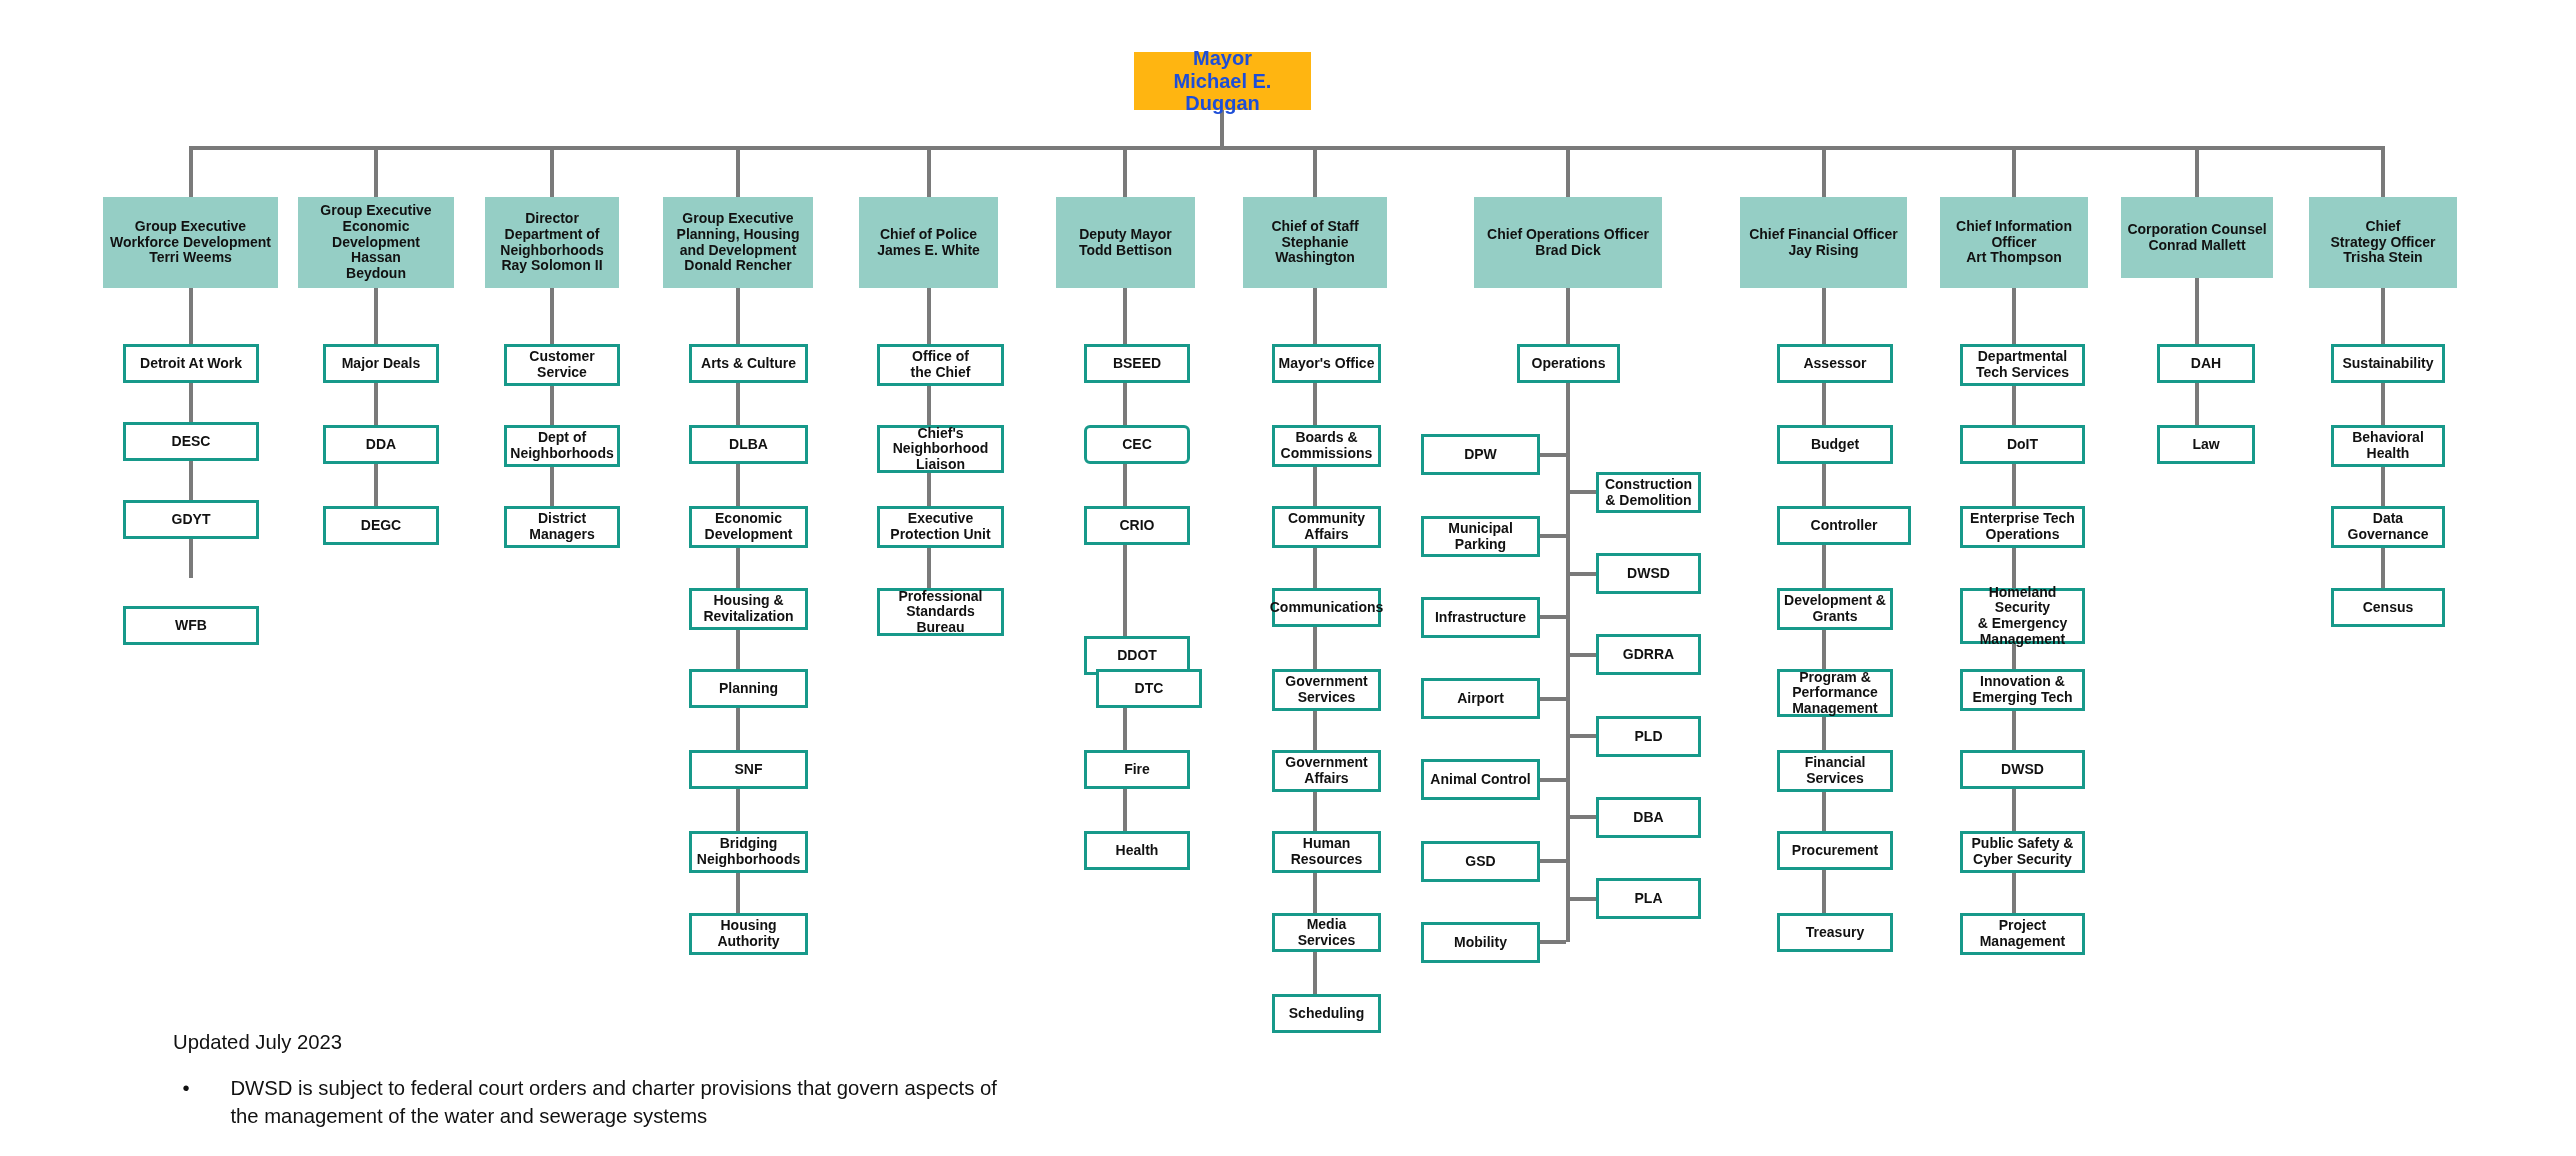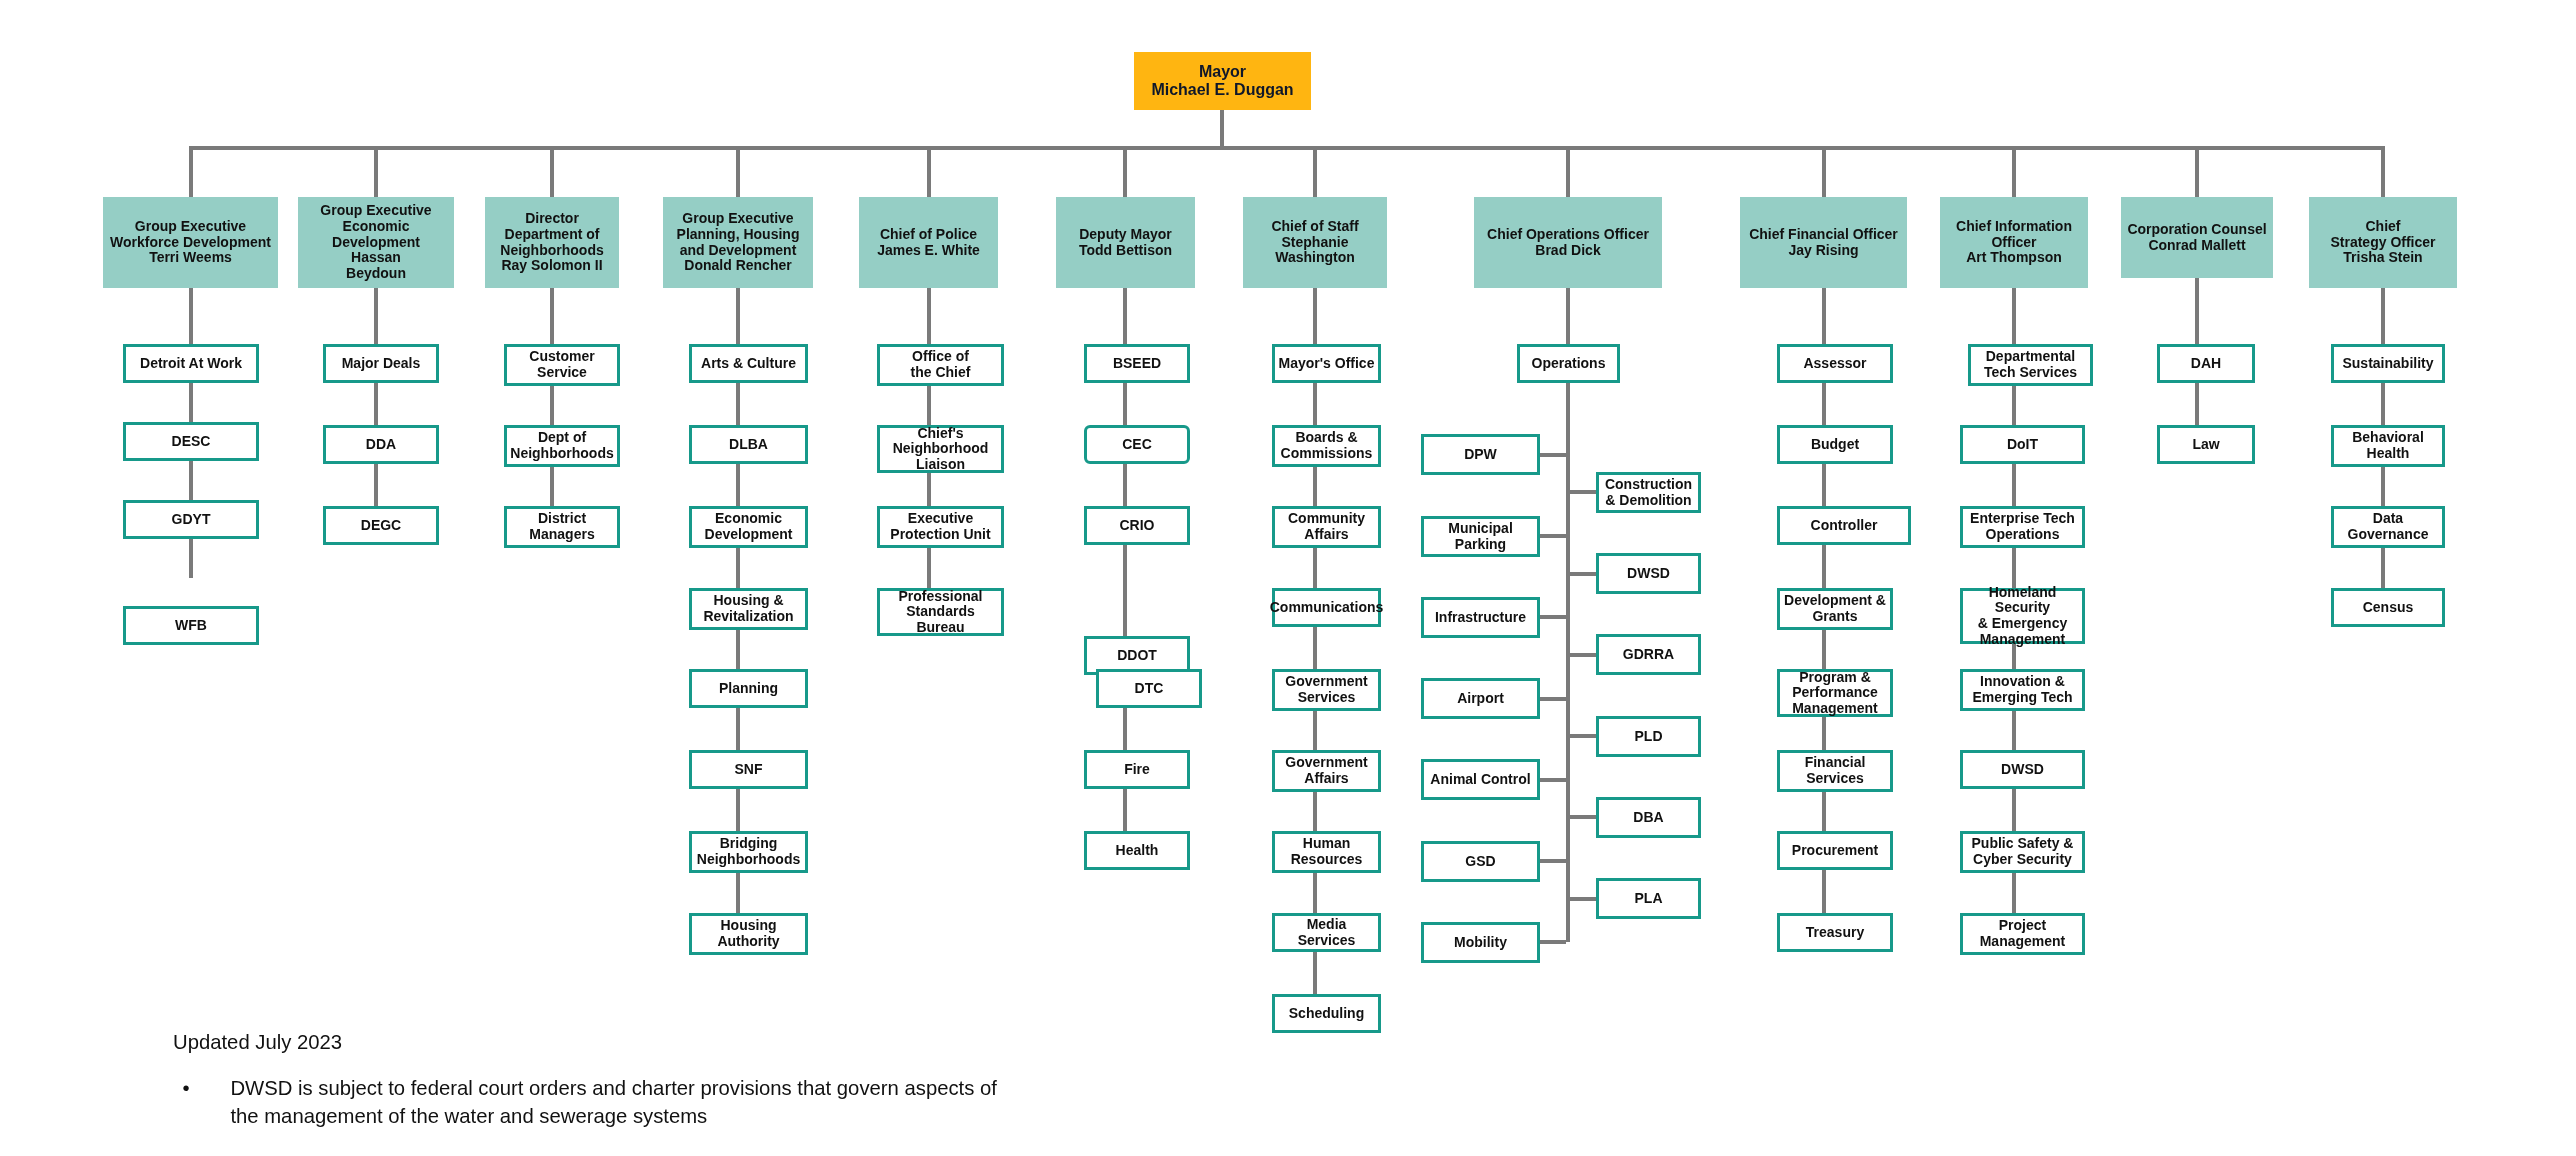"Mayor" .box.mayor { color: #0f172a -> #1d4ed8; font-size: 16px -> 20px }
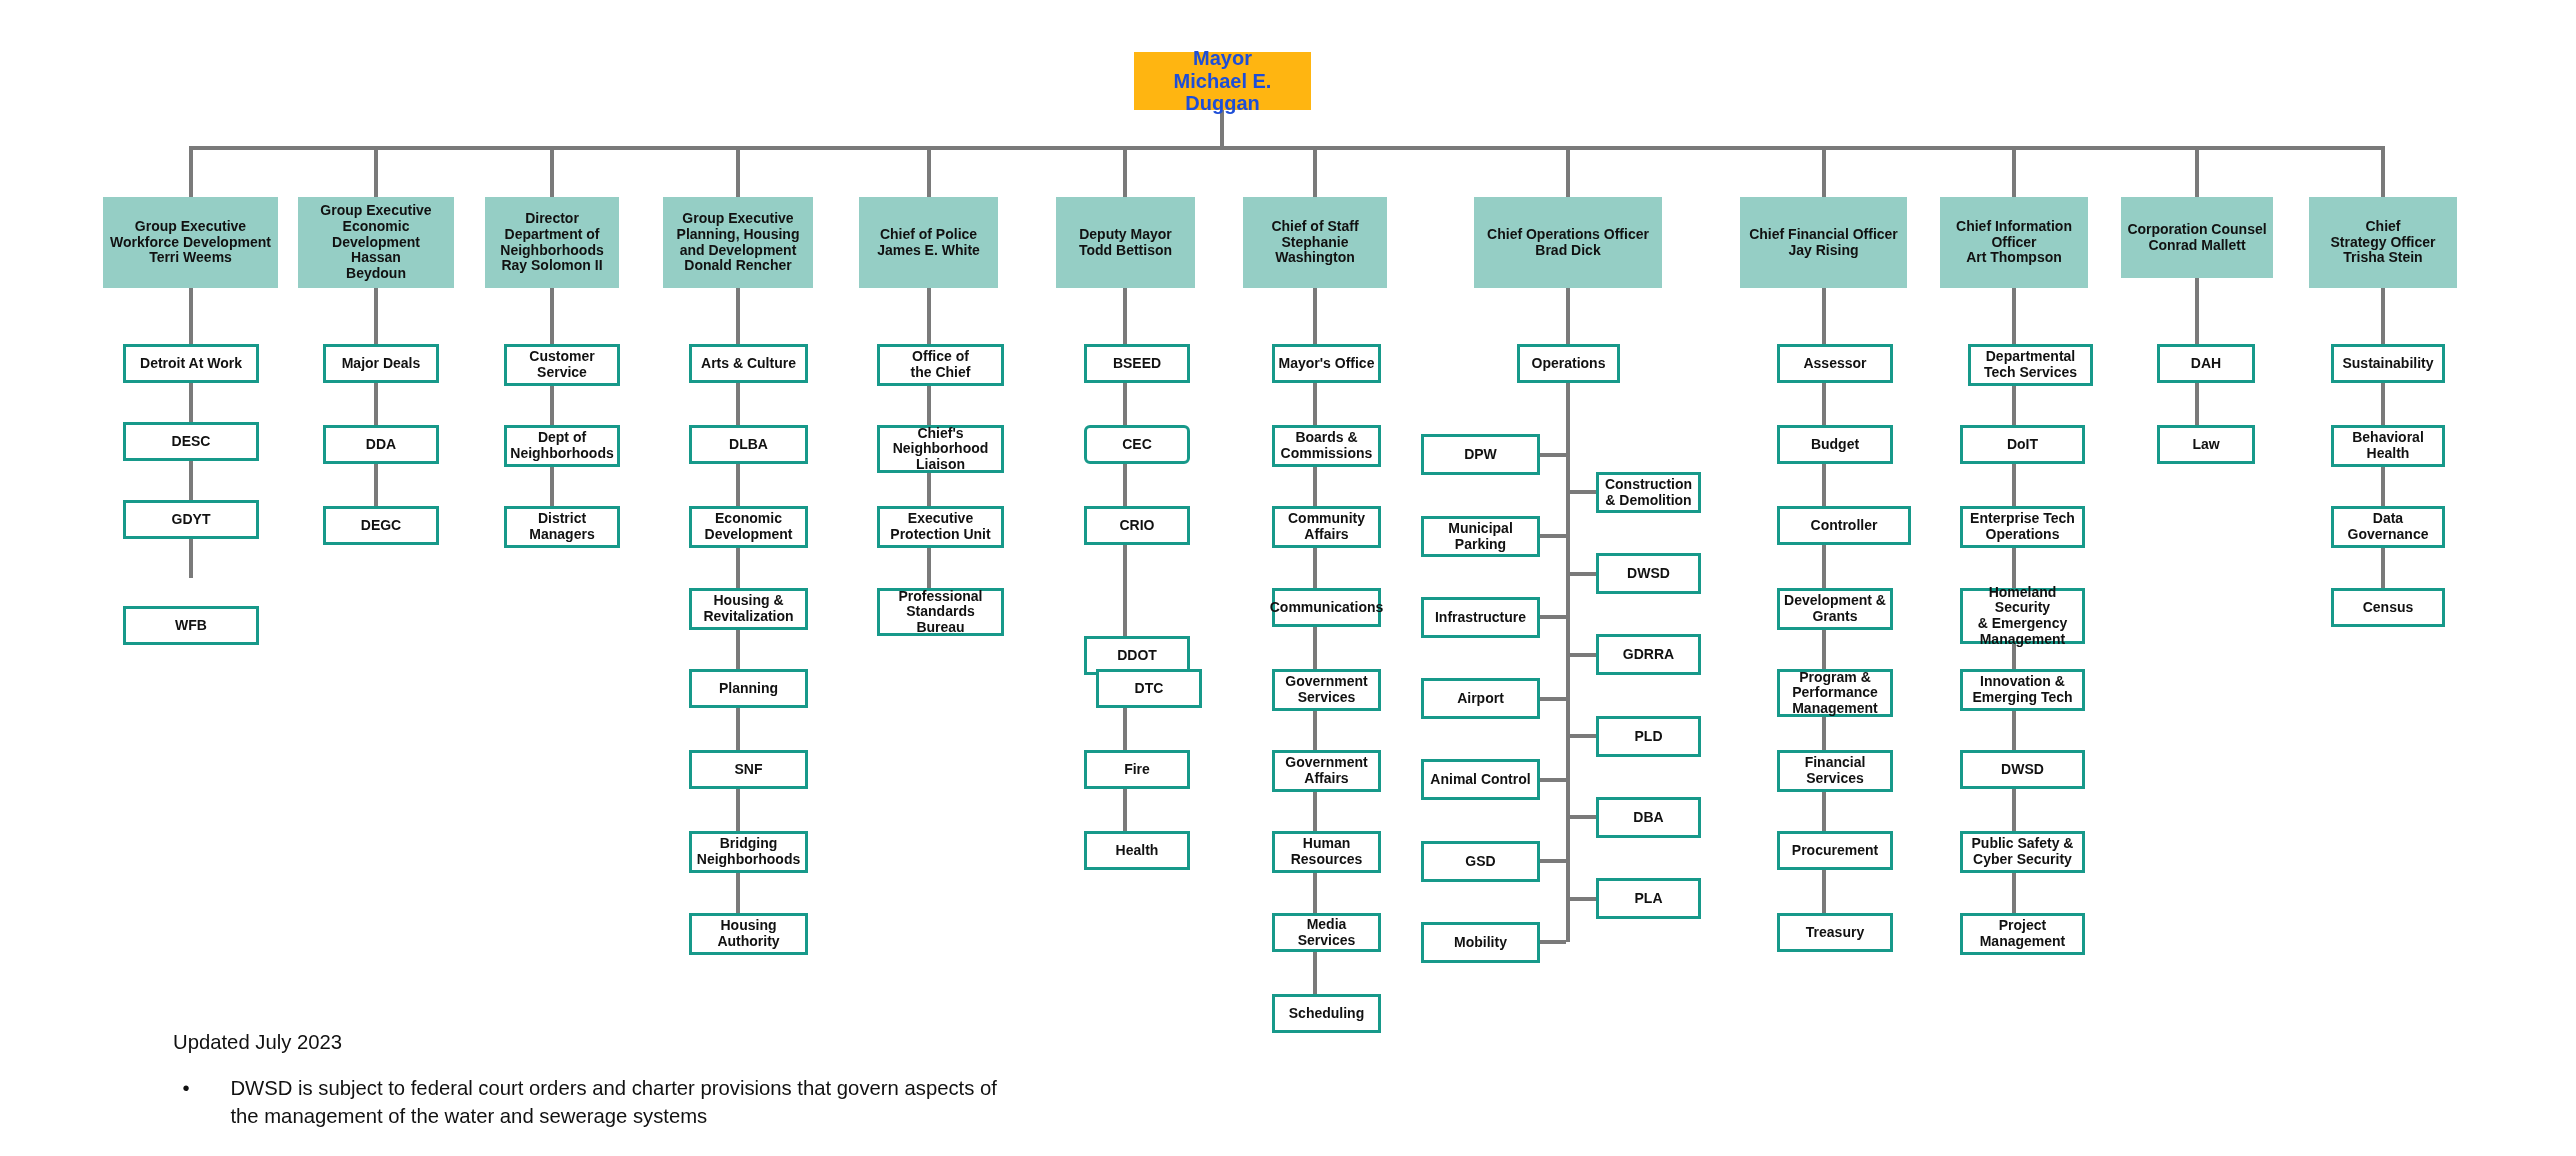"Departmental" div.box { margin-left: 8px -> none }
